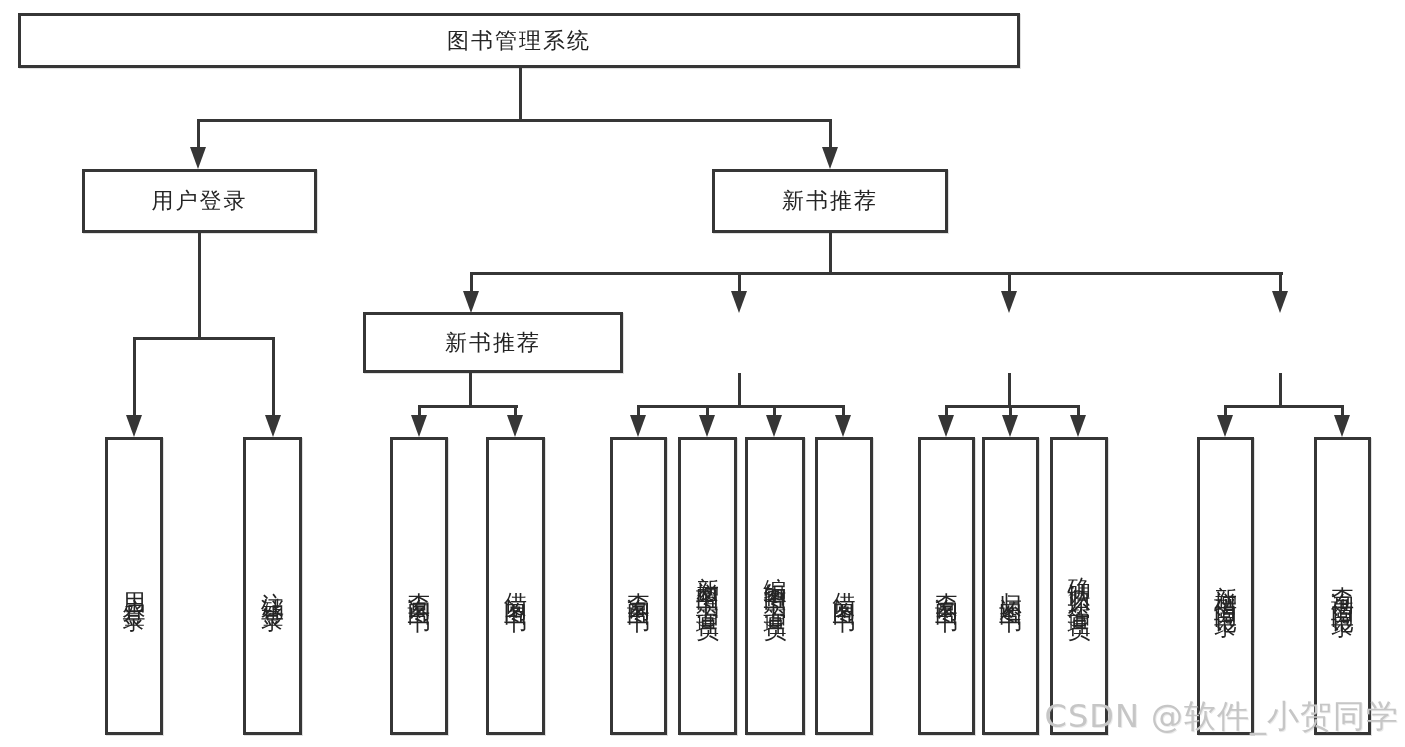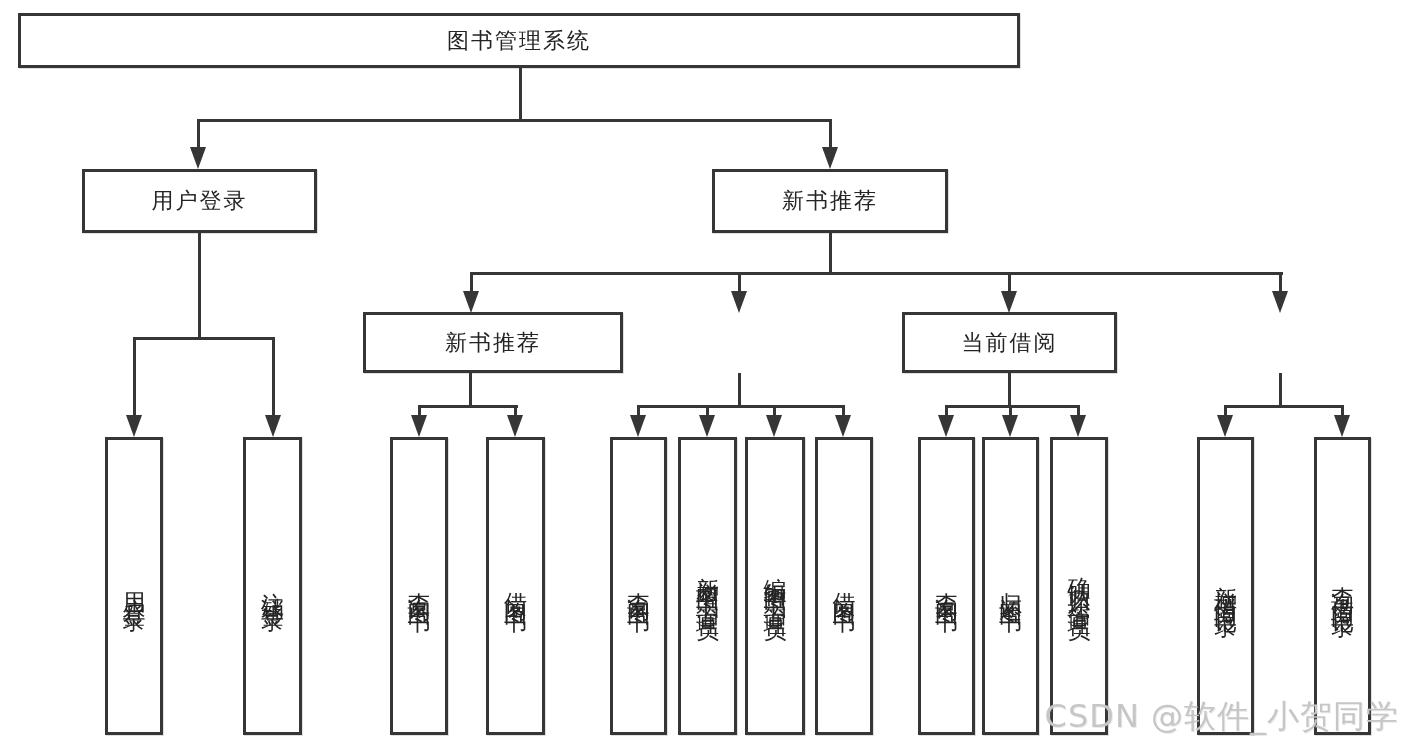"当前借阅" div.hbox { html: <div> <span>当前借阅</span> </div> -> none }
